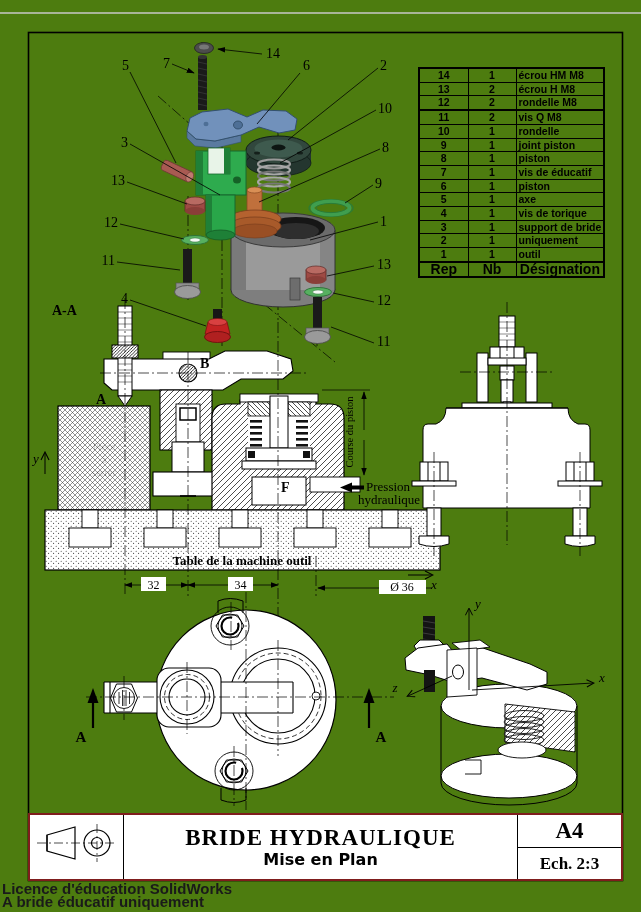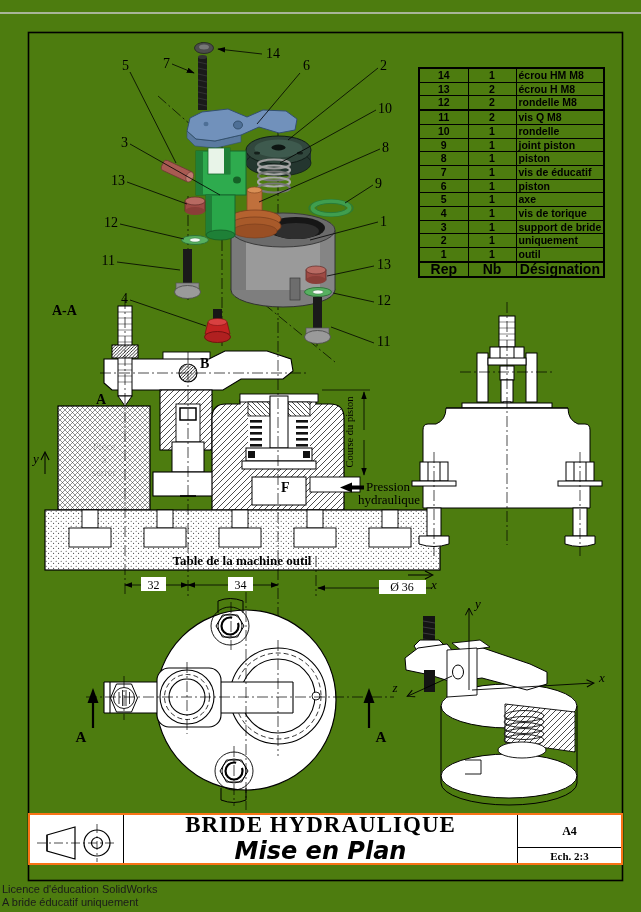"BRIDE HYDRAULIQUE" #title-block { border: 2px solid #f97316 -> 2px solid #7f1d1d; height: 52px -> 68px }
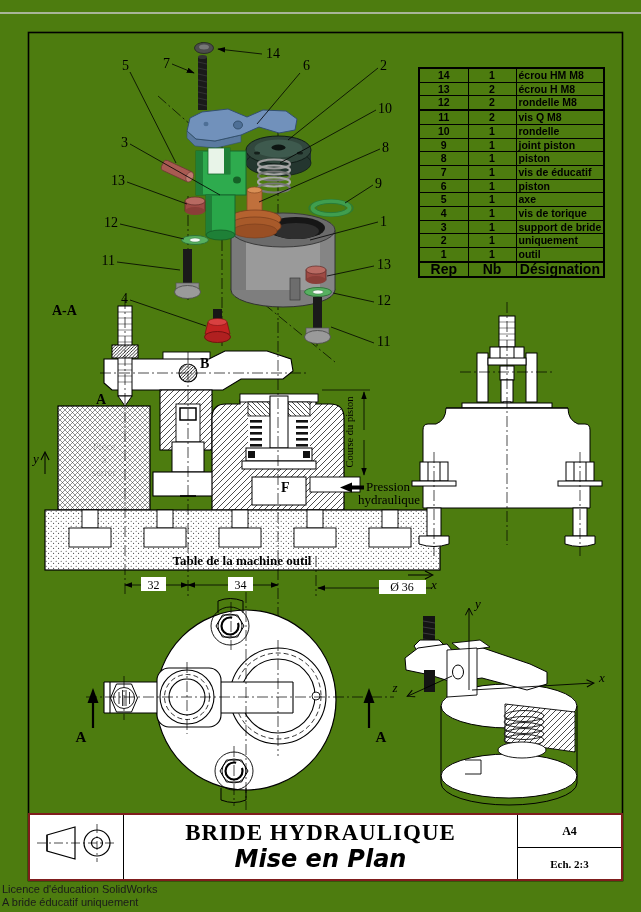"A4" #tb-format { font-size: 12px -> 23px }
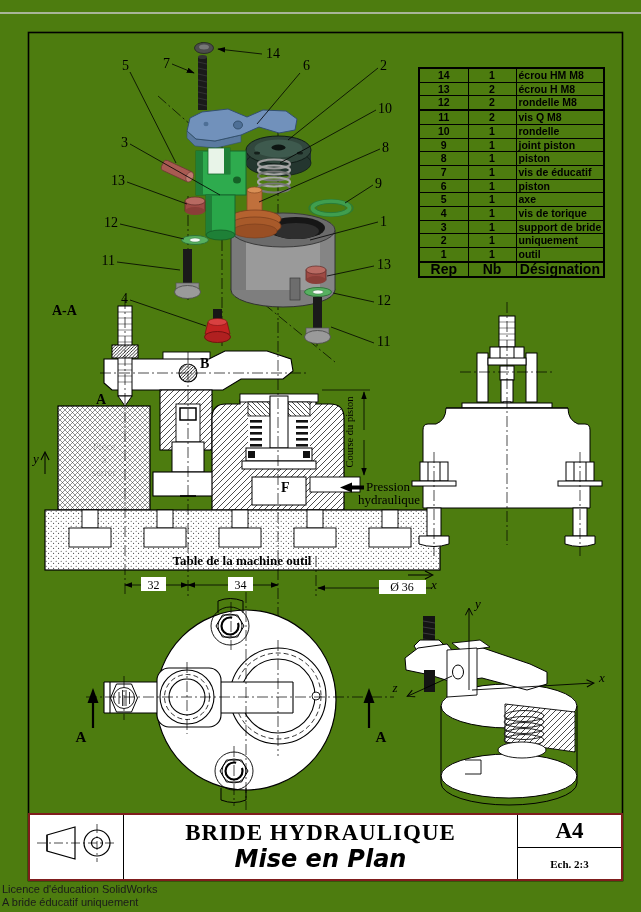"Mise en Plan" #tb-subtitle { font-size: 24px -> 16px; font-style: italic -> none }
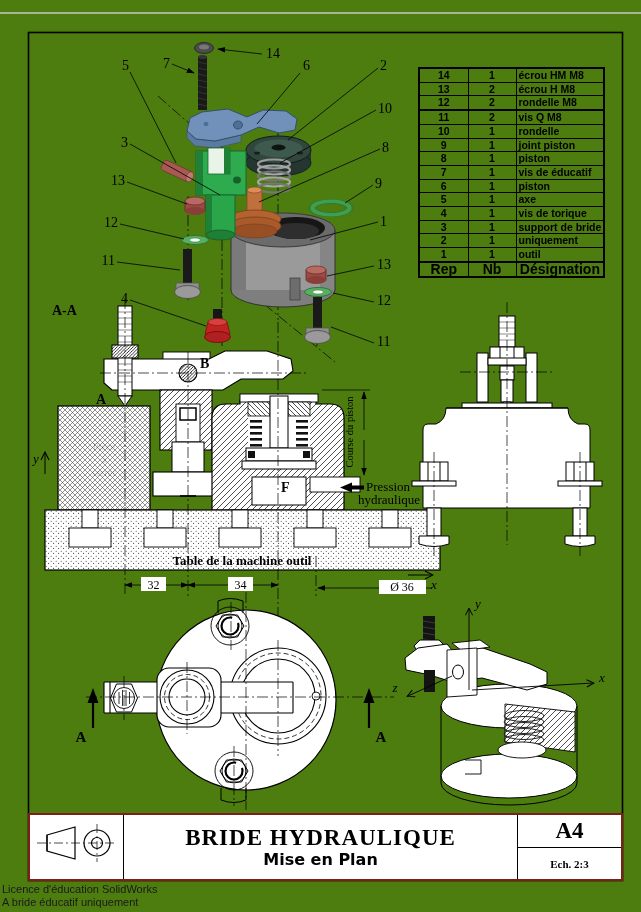"Ech. 2:3" #tb-scale { font-size: 11px -> 17px }
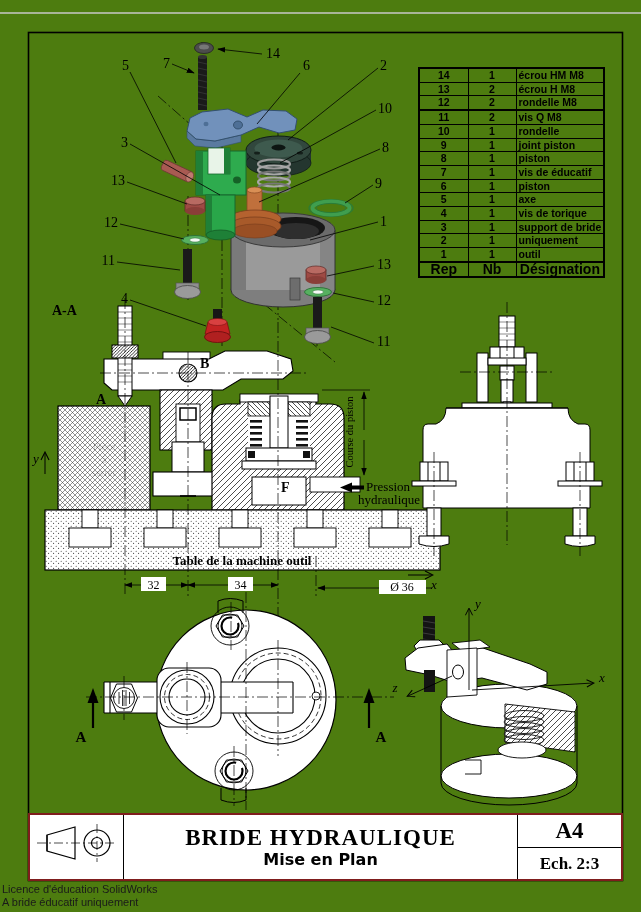"Licence d'éducation SolidWorks" #footer { font-size: 11px -> 15px; font-weight: normal -> bold }
